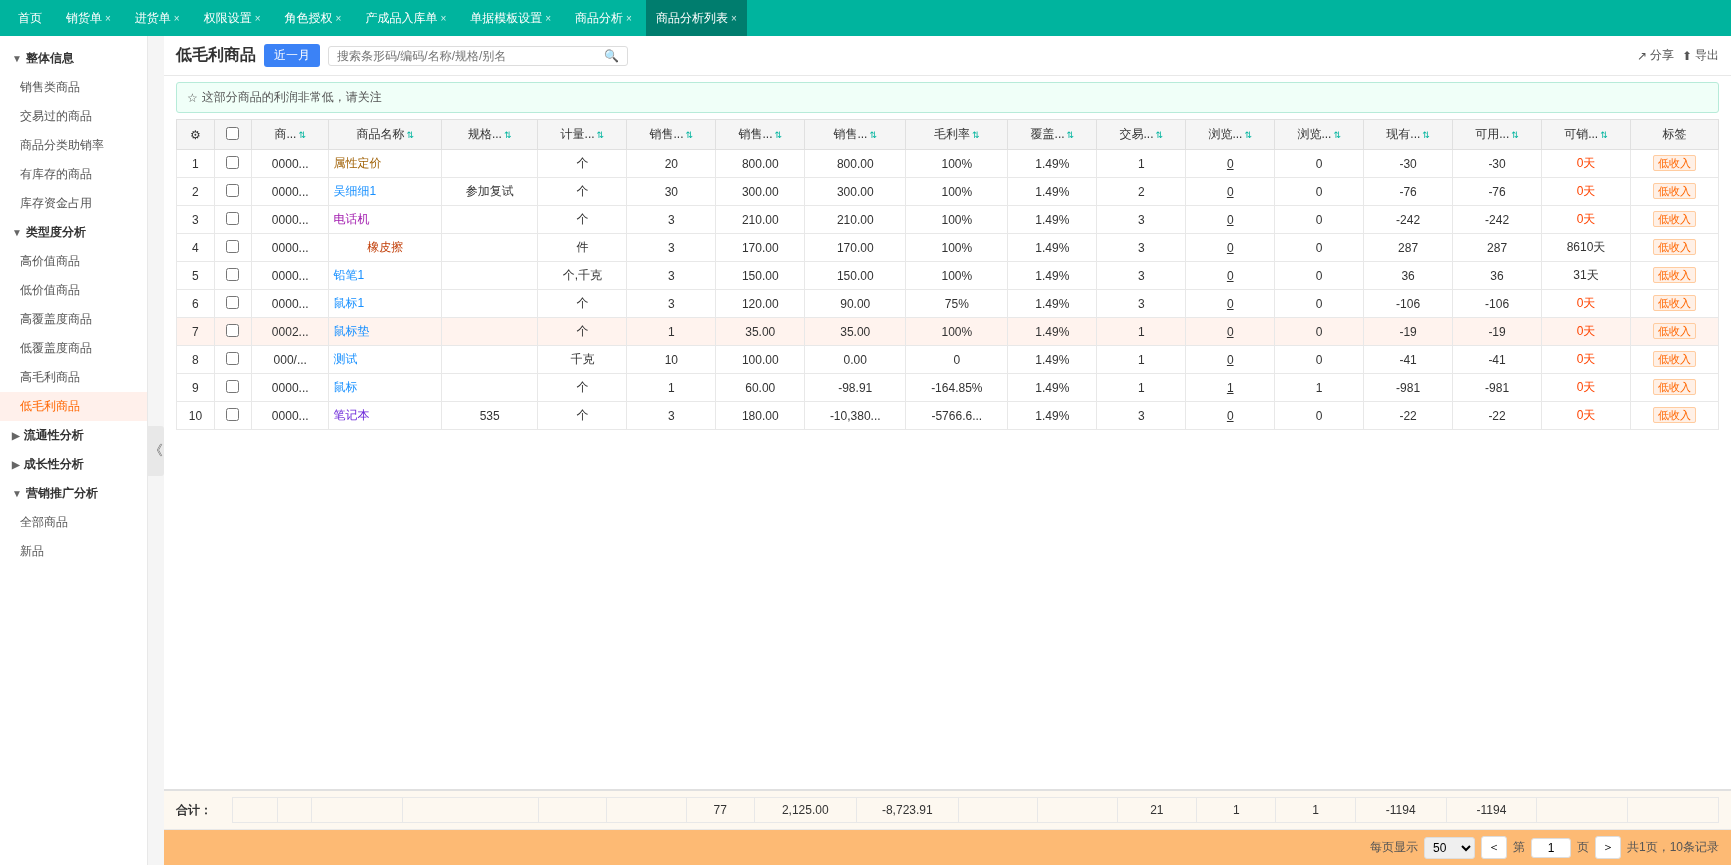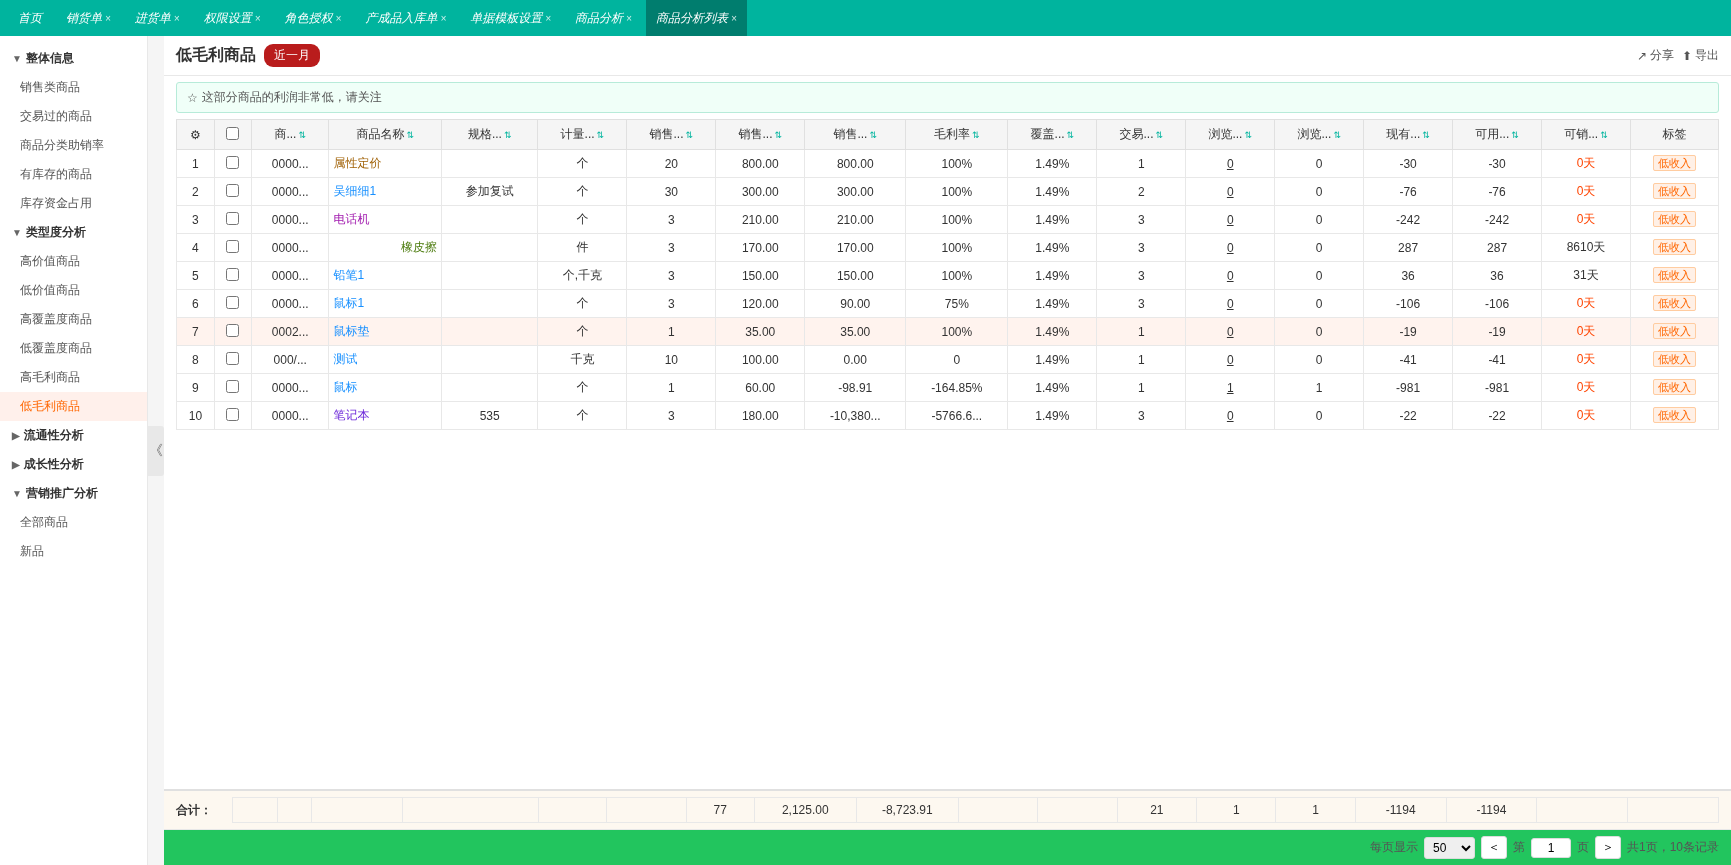"首页" .top-nav { font-style: italic -> none }
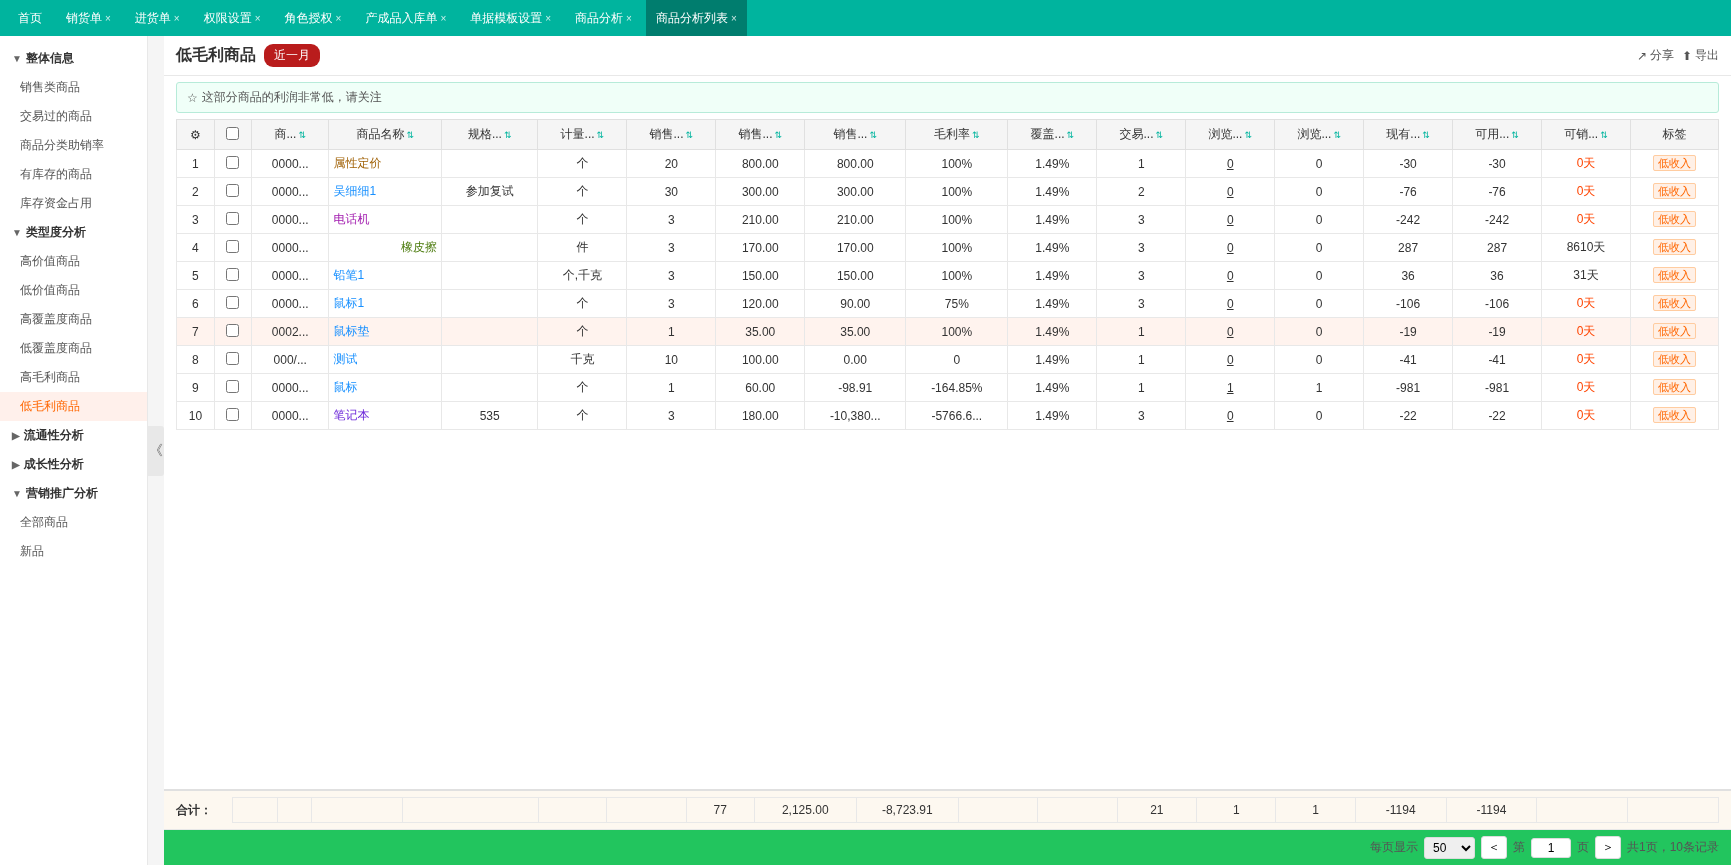"近一月" .period-btn { background: #b91c1c -> #3b82f6; border-radius: 9px -> 3px }
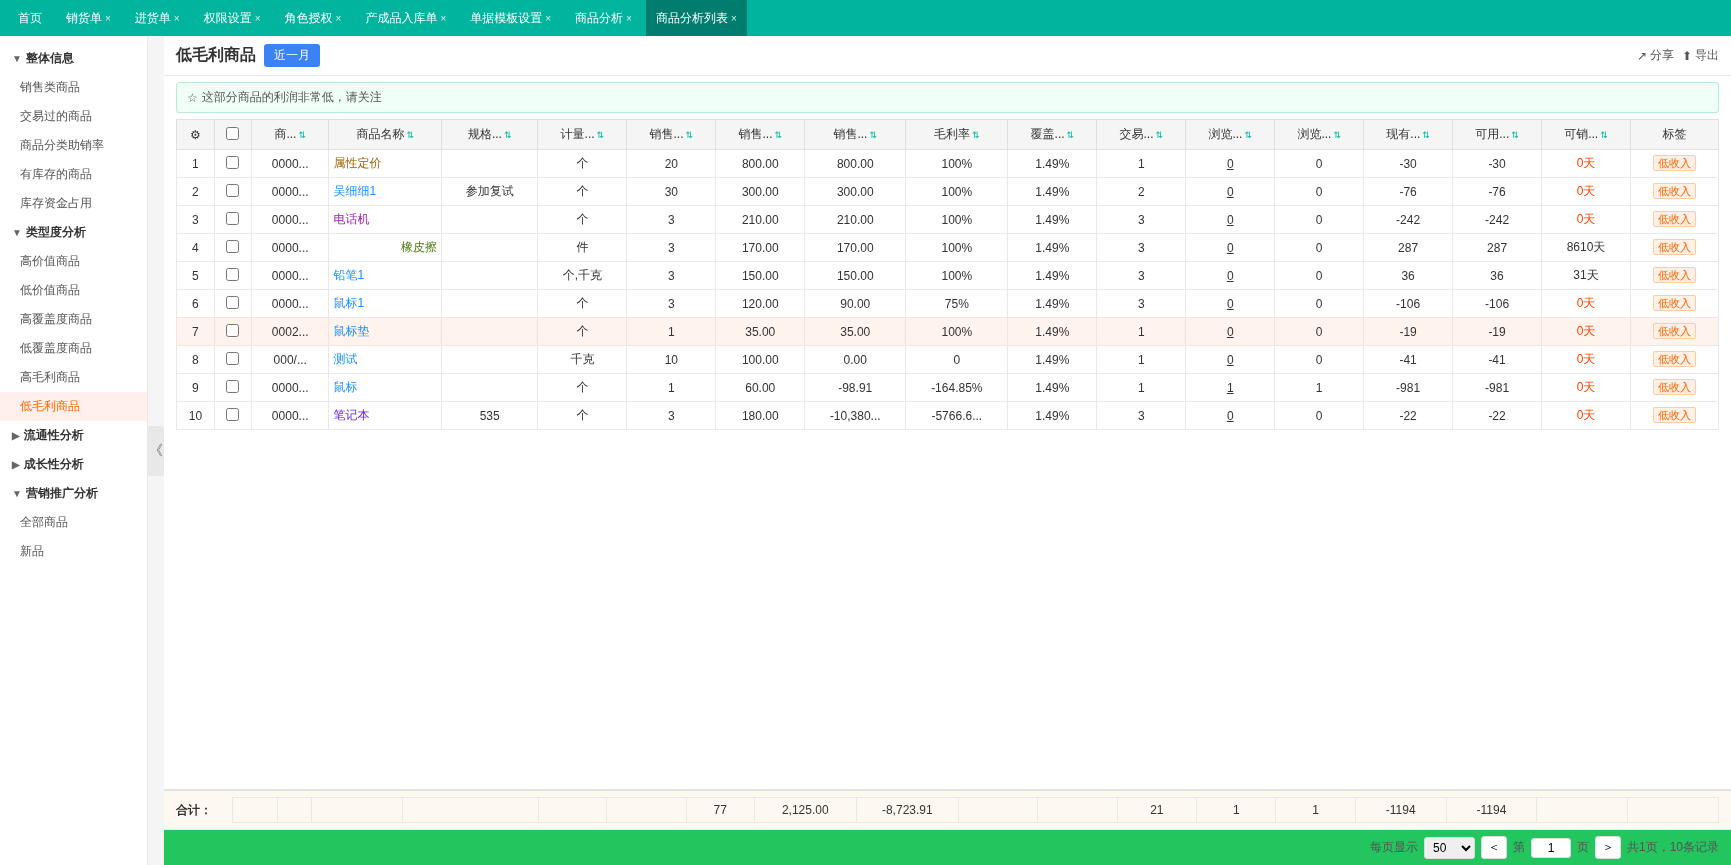"搜索条形码/编码/名称/规格/别名" div.search-box { html: none -> <div> <input> <span>🔍</span> </div> }
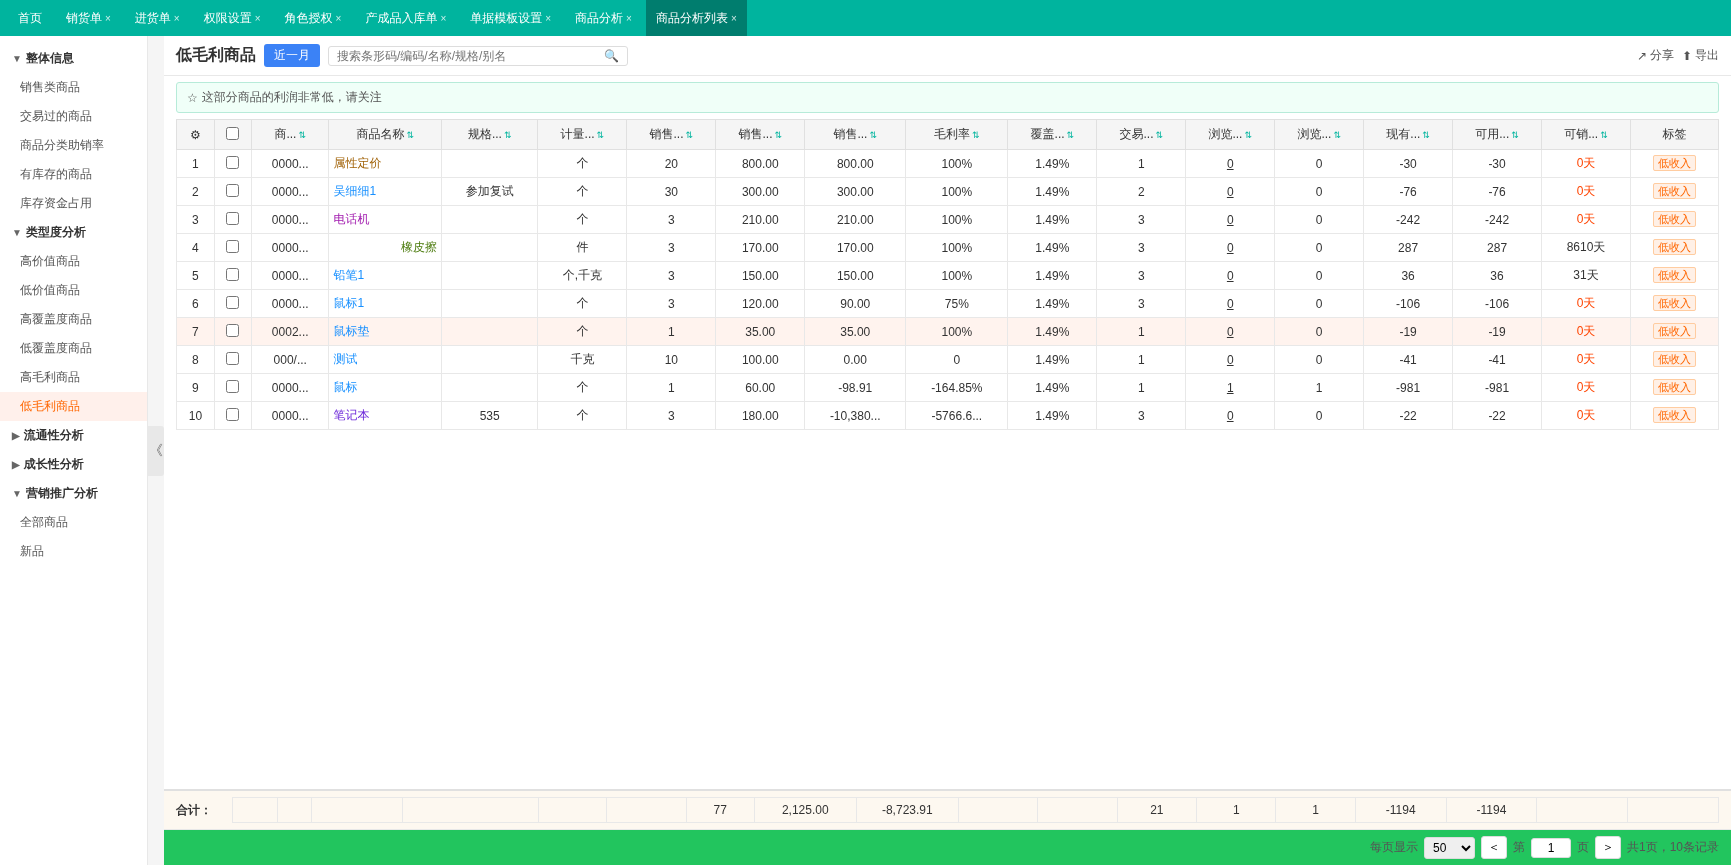"橡皮擦" td { color: #4d7c0f -> #c2410c; text-align: right -> center }
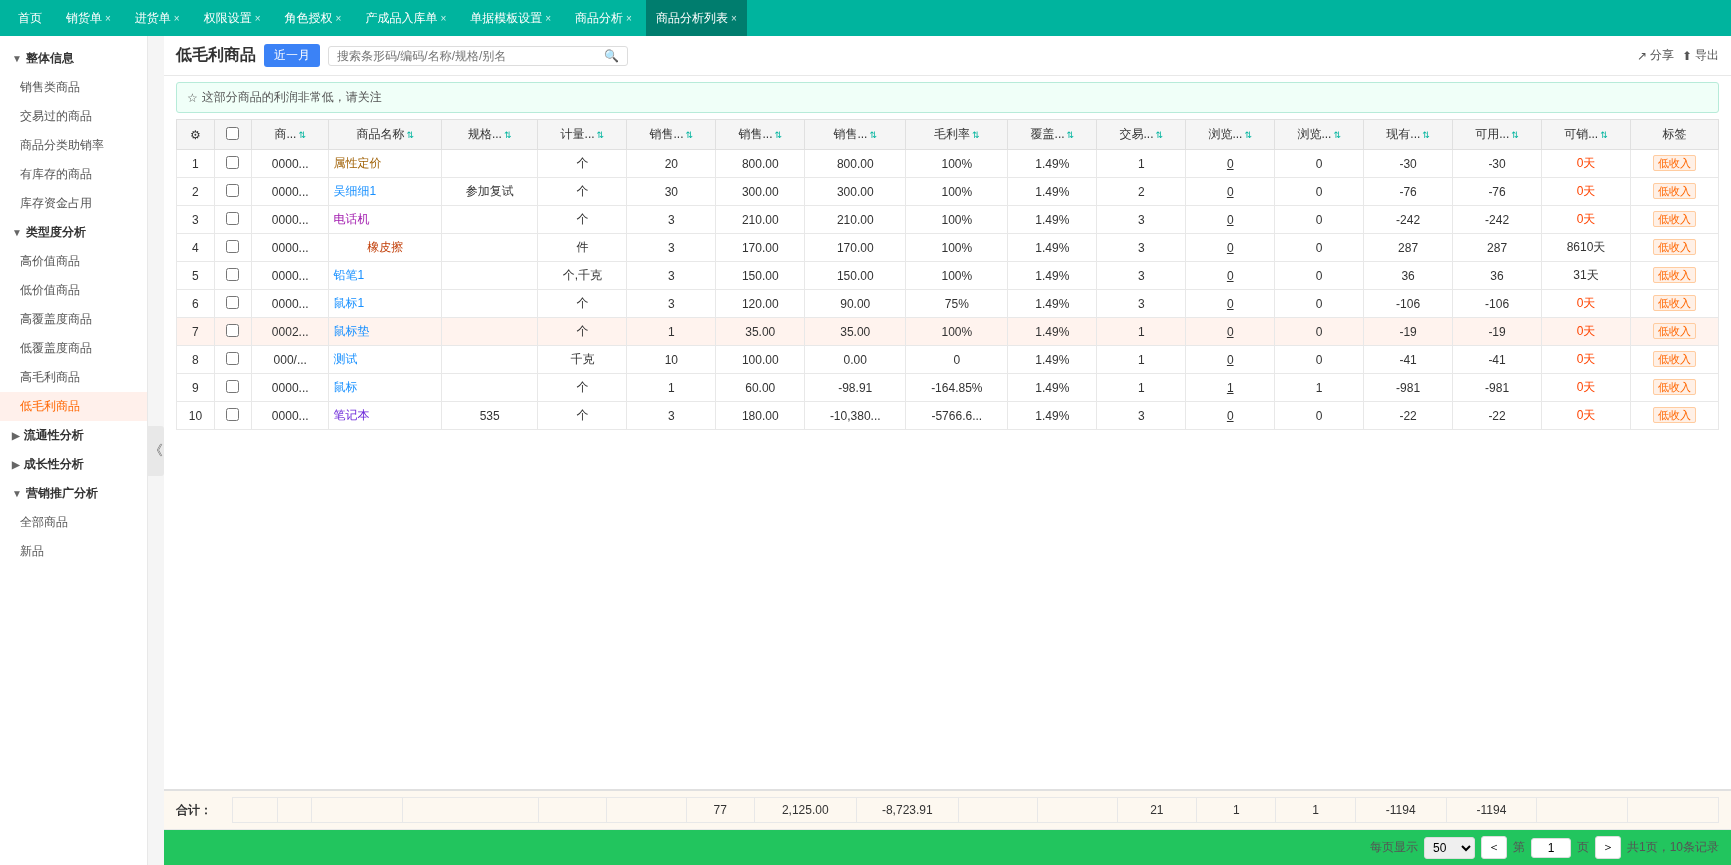"每页显示" .pagination-bar { background: #22c55e -> #fdba74 }
